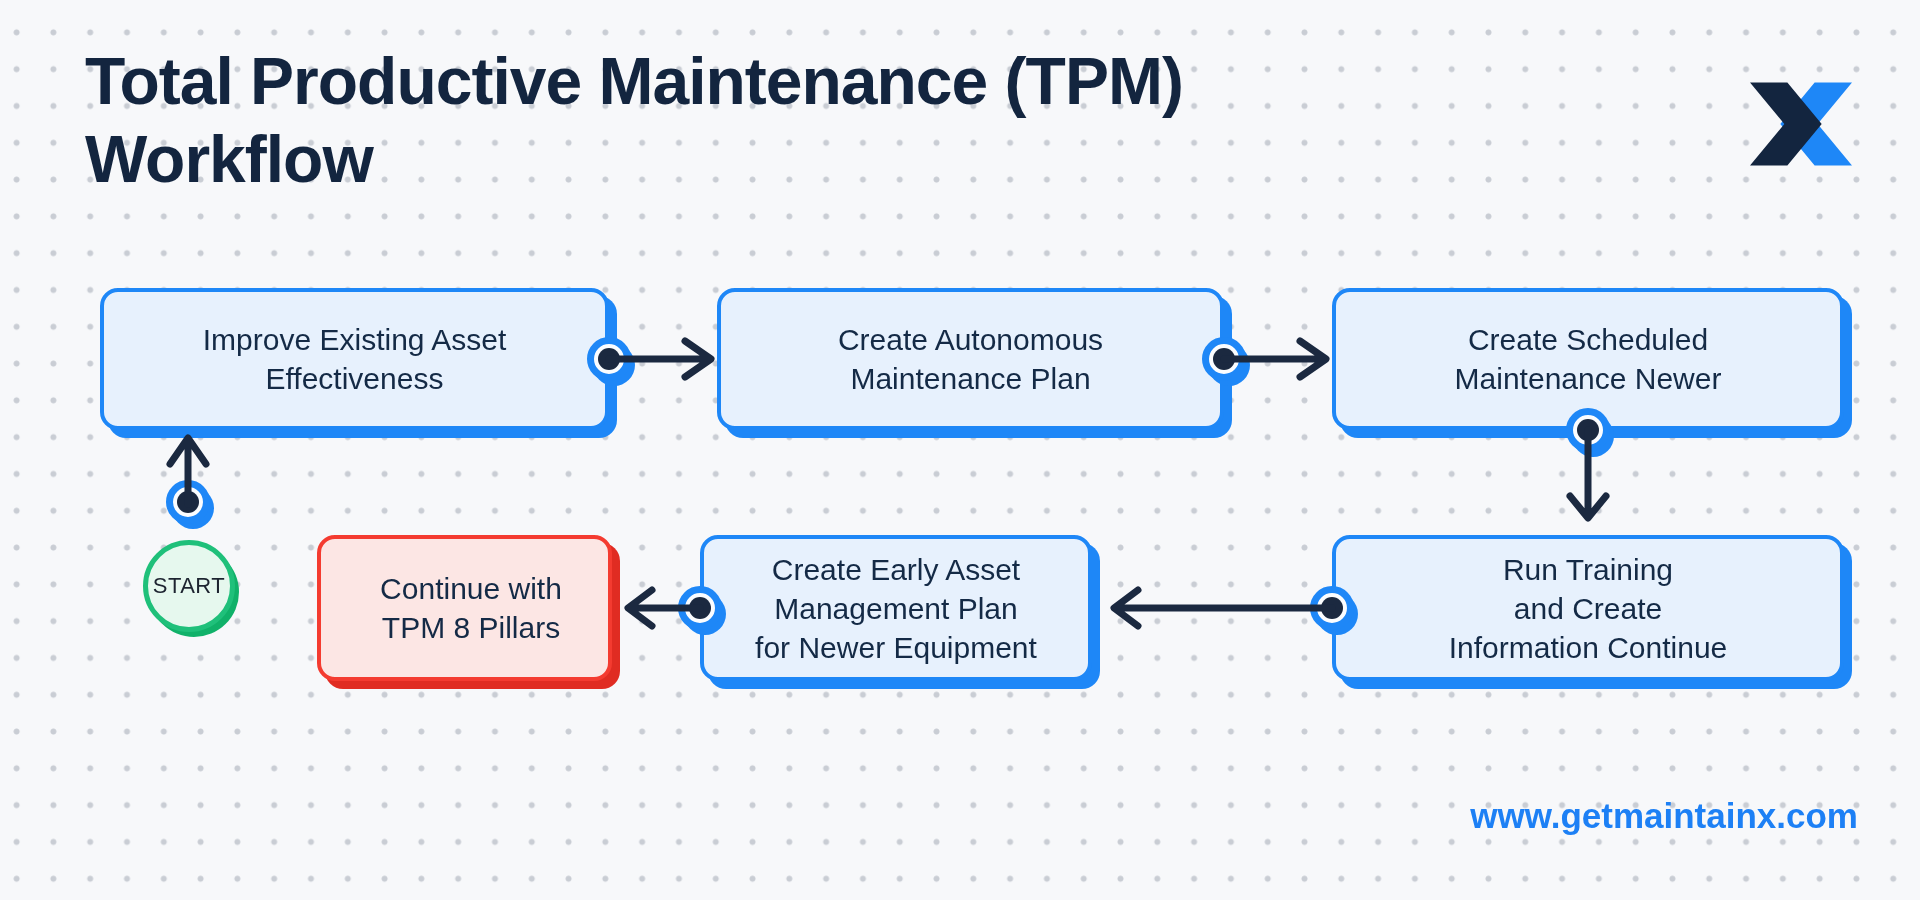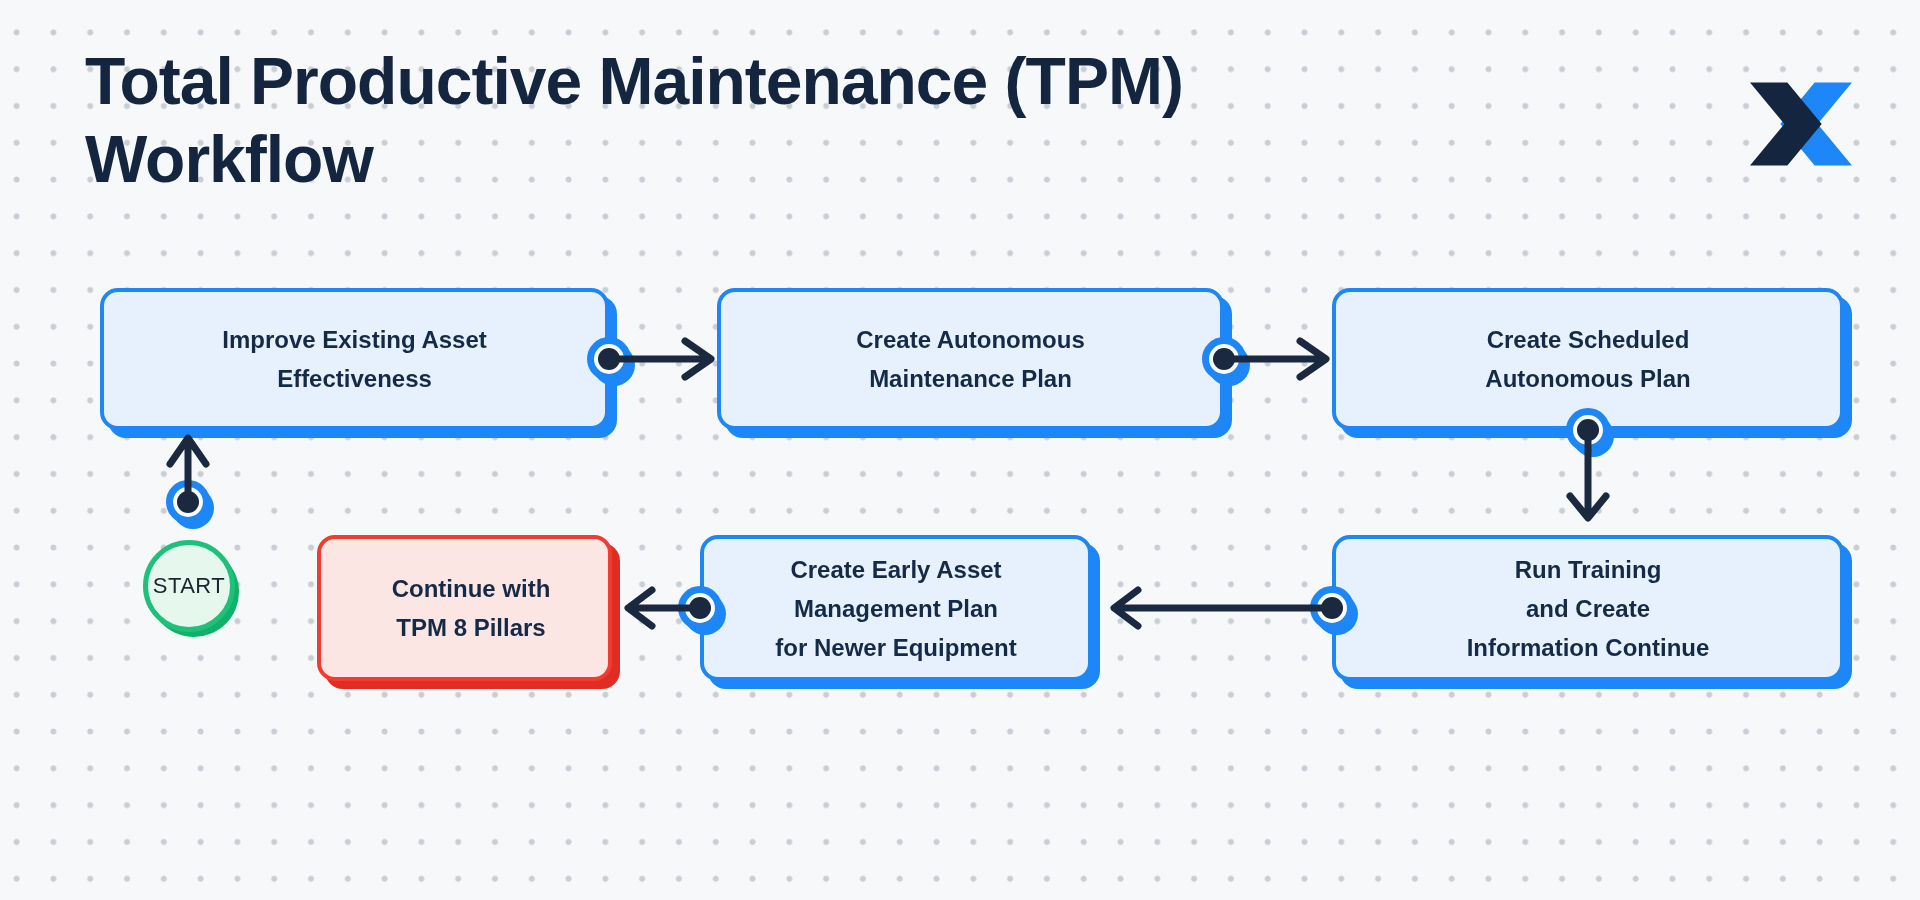"Improve Existing Asset" .box { font-size: 24px -> 30px; font-weight: bold -> none }
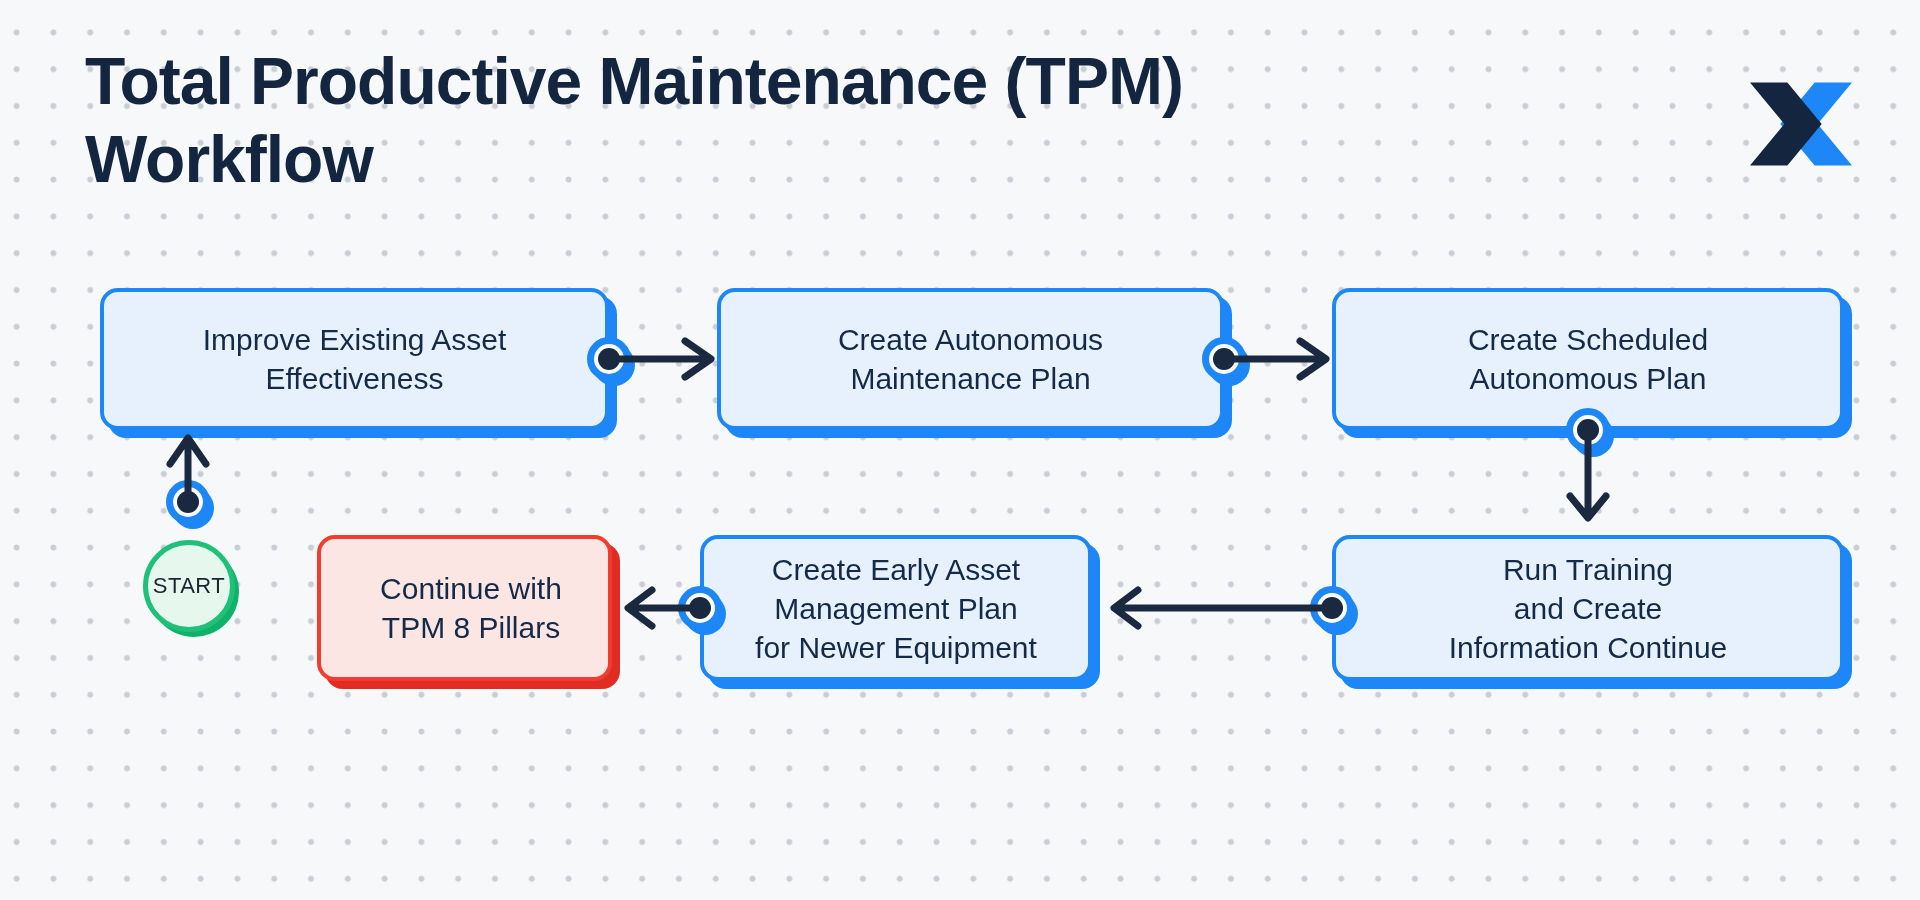"Create Scheduled" div.box { text: Autonomous Plan -> Maintenance Newer }
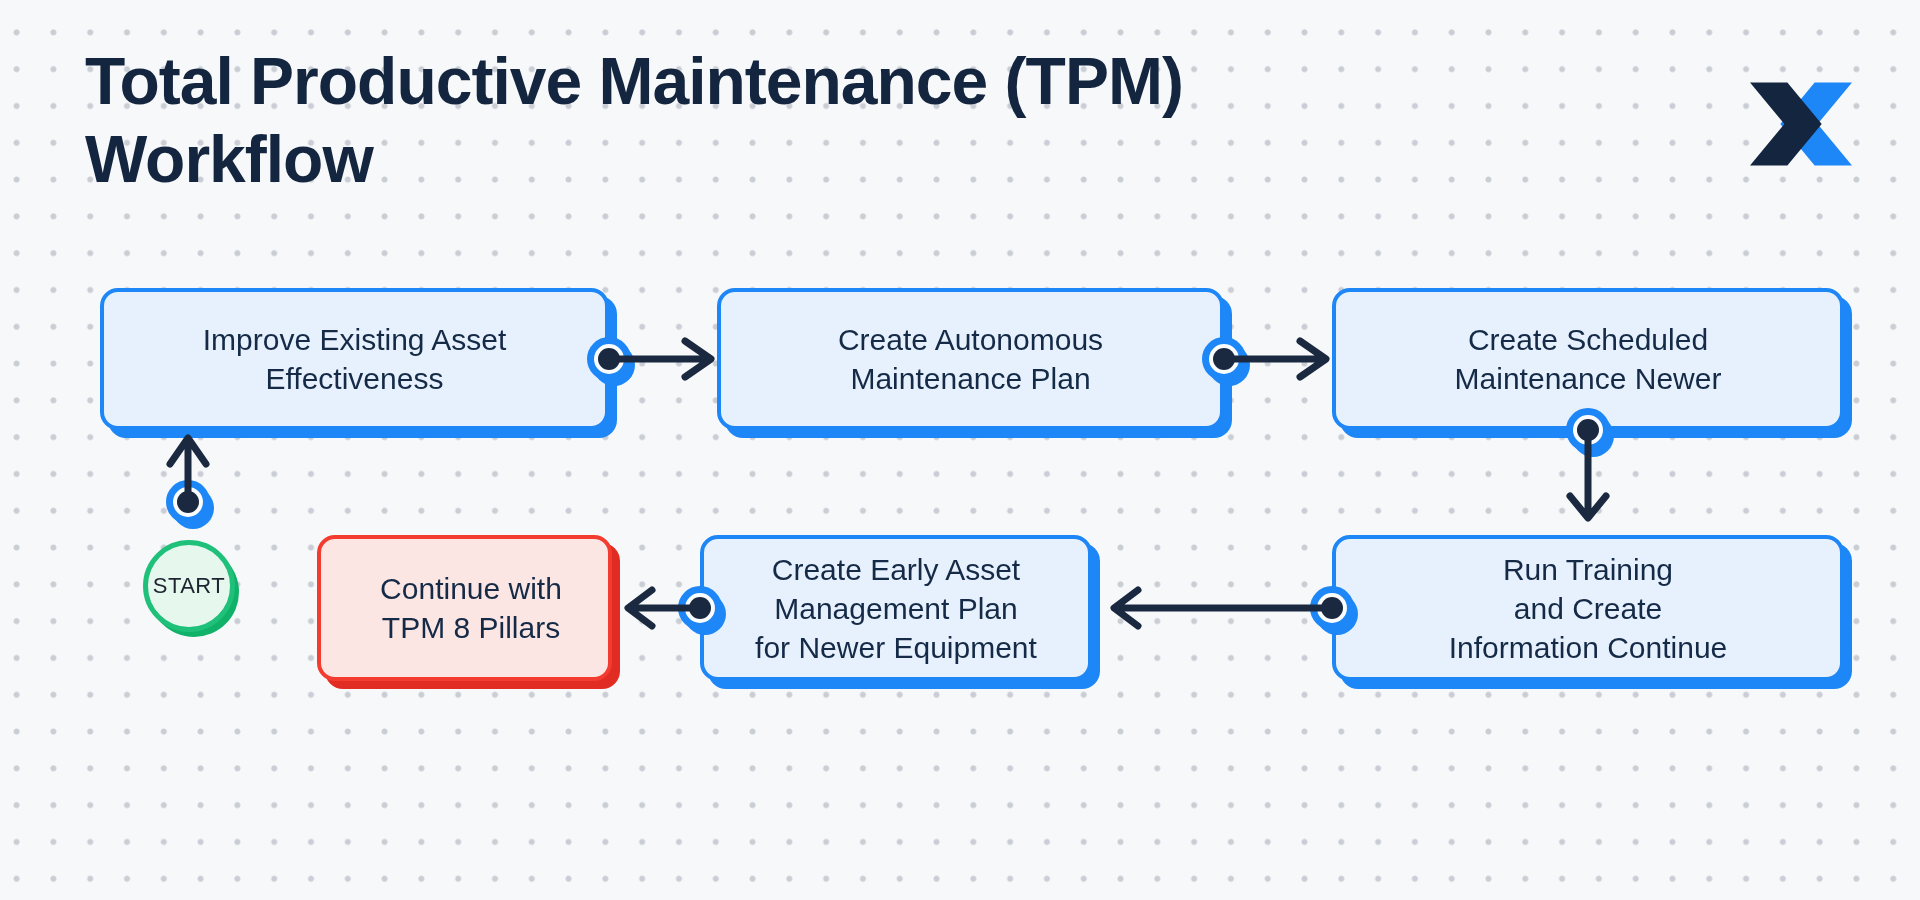"www.getmaintainx.com" a.footer-url { html: none -> <a>www.getmaintainx.com</a> }
